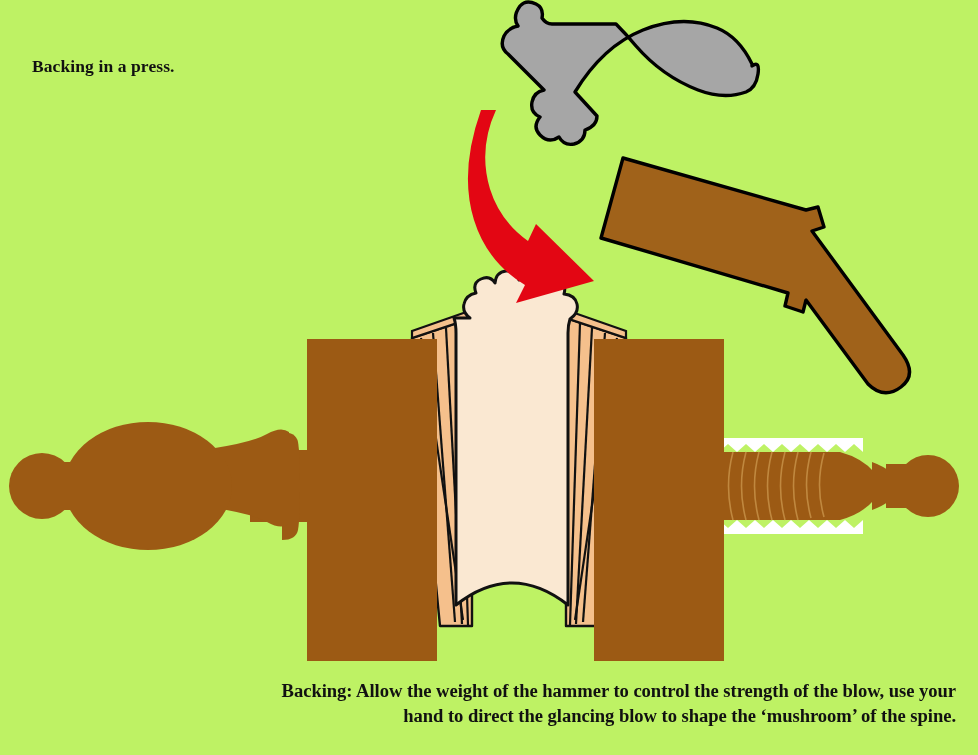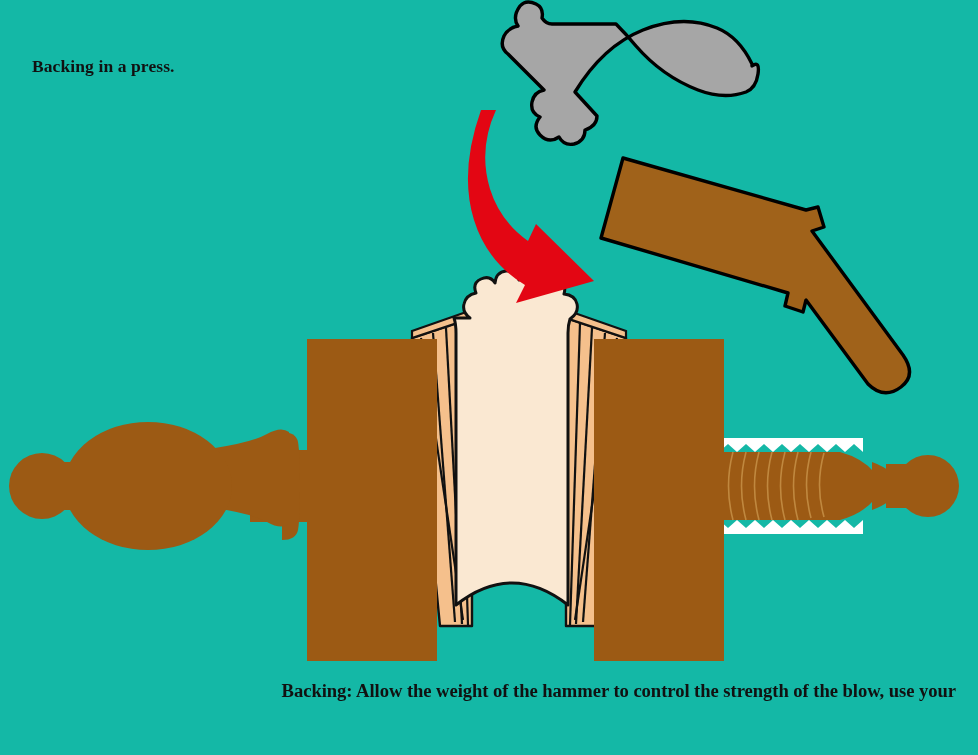"Backing in a press." #stage { background: #14b8a6 -> #bef264 }
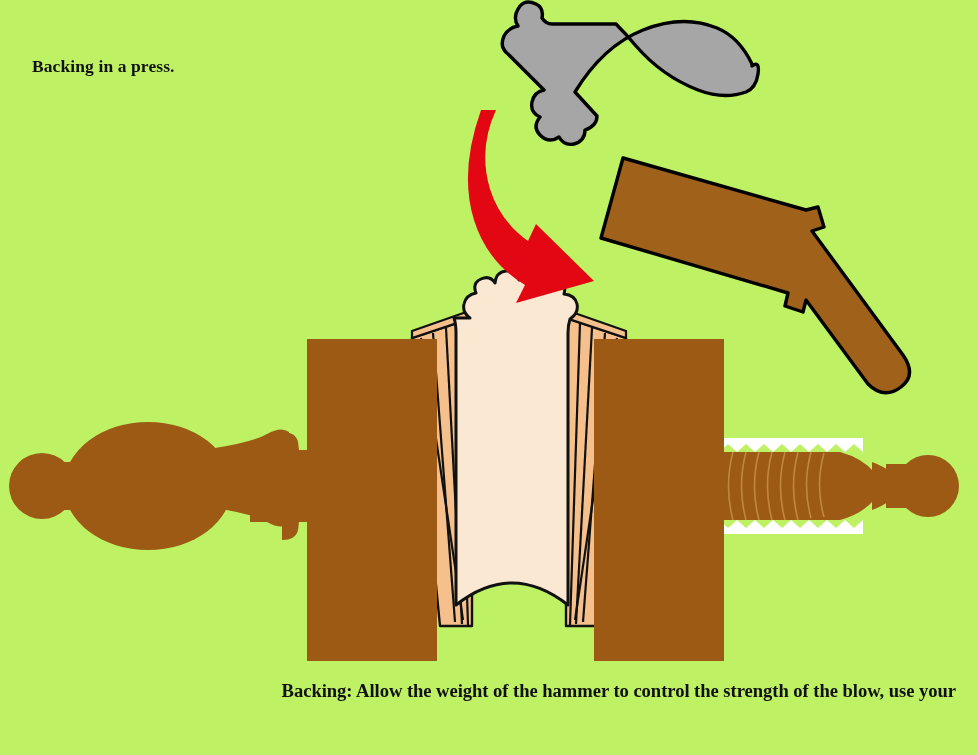"hand to direct the glancing" span.caption-line { html: none -> <span>hand to direct the glancing blow to shape the ‘mushroom’ of the spine.</span> }
